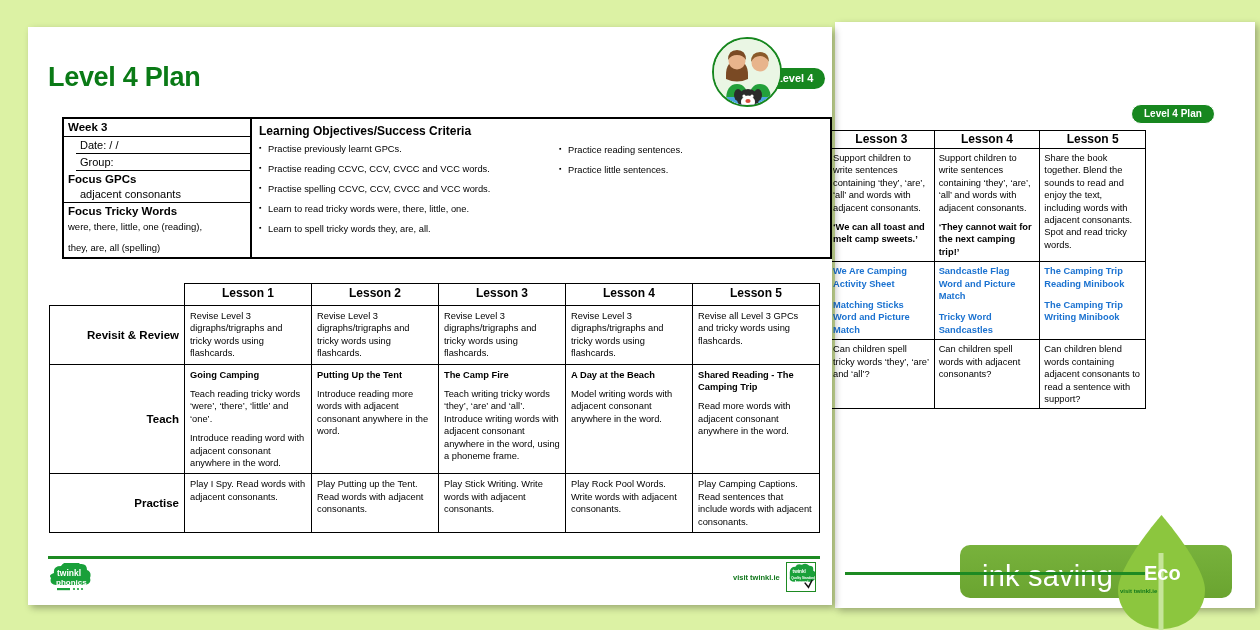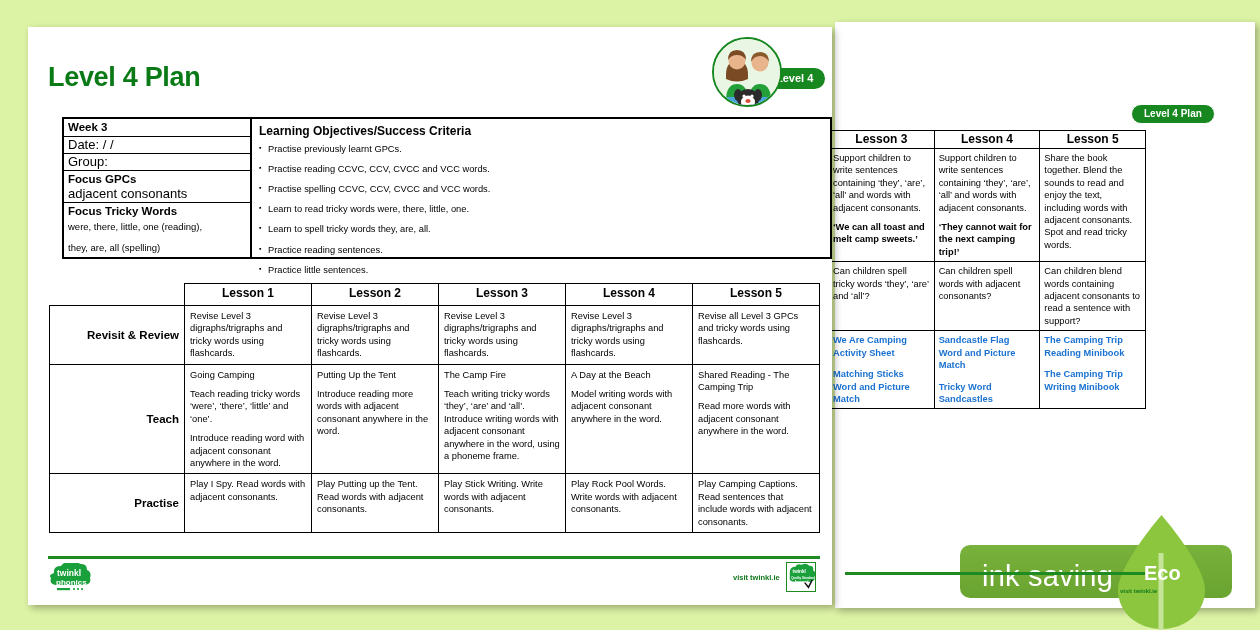"Date: / /" .ib-sub { font-size: 13px -> 11px; margin-left: none -> 12px }
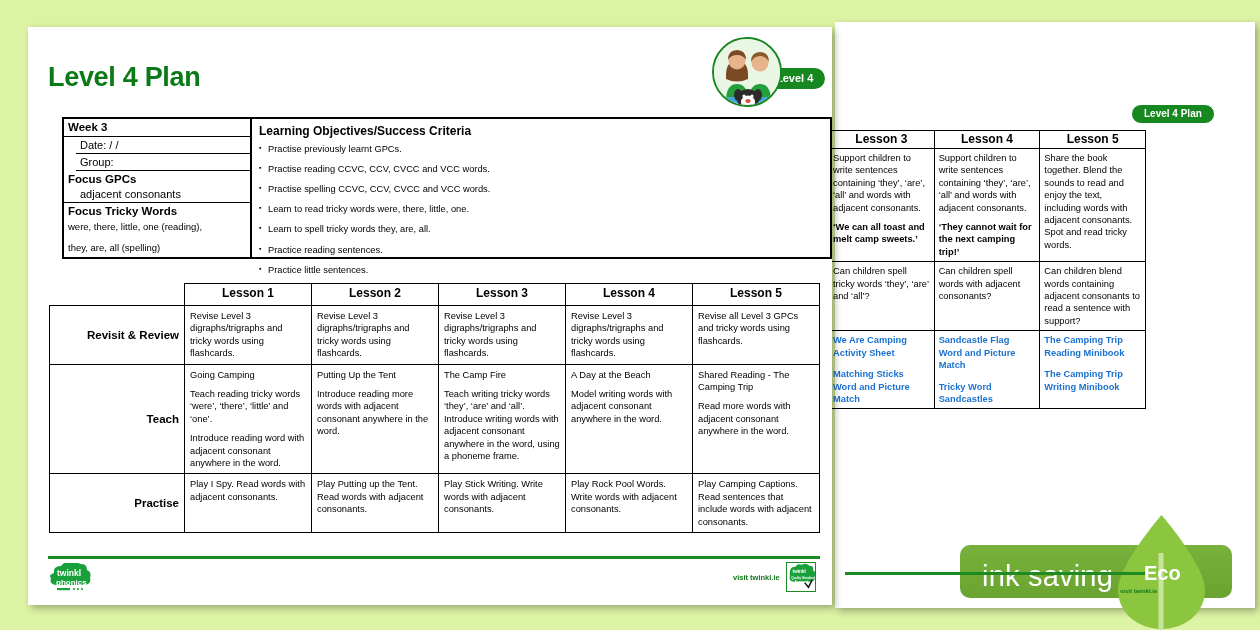"Practise previously learnt GPCs." #lo-cols { flex-direction: column -> none }
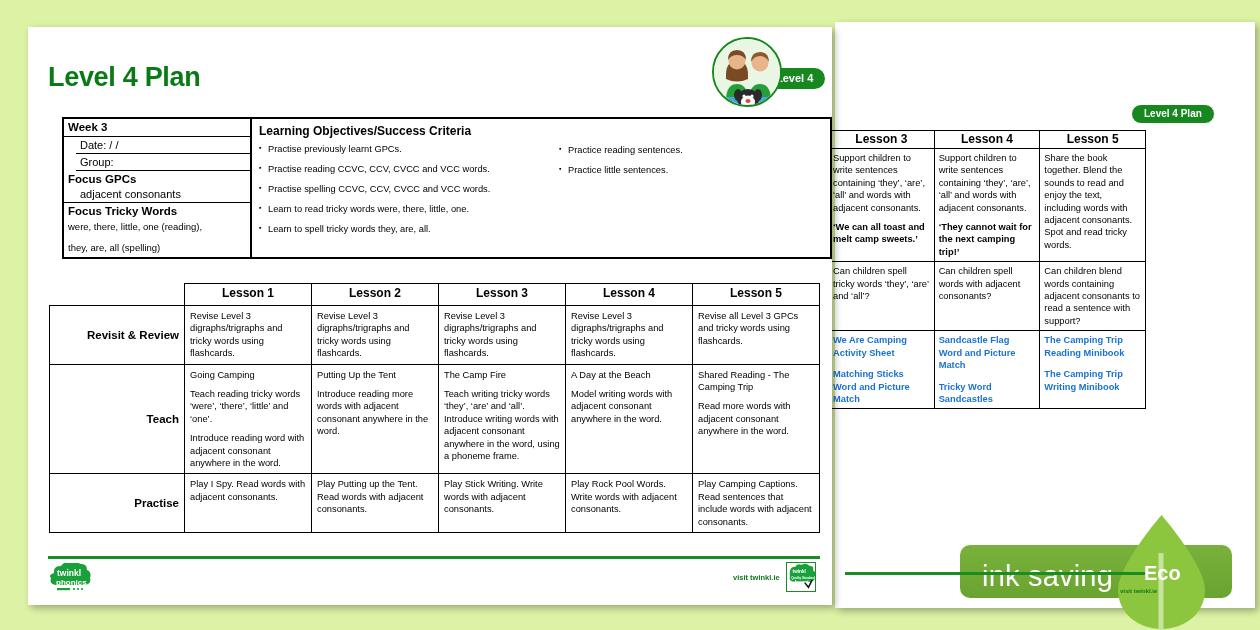"Can children spell tricky words" tr { order: before "We Are Camping Activity Sheet" -> after "We Are Camping Activity Sheet" }
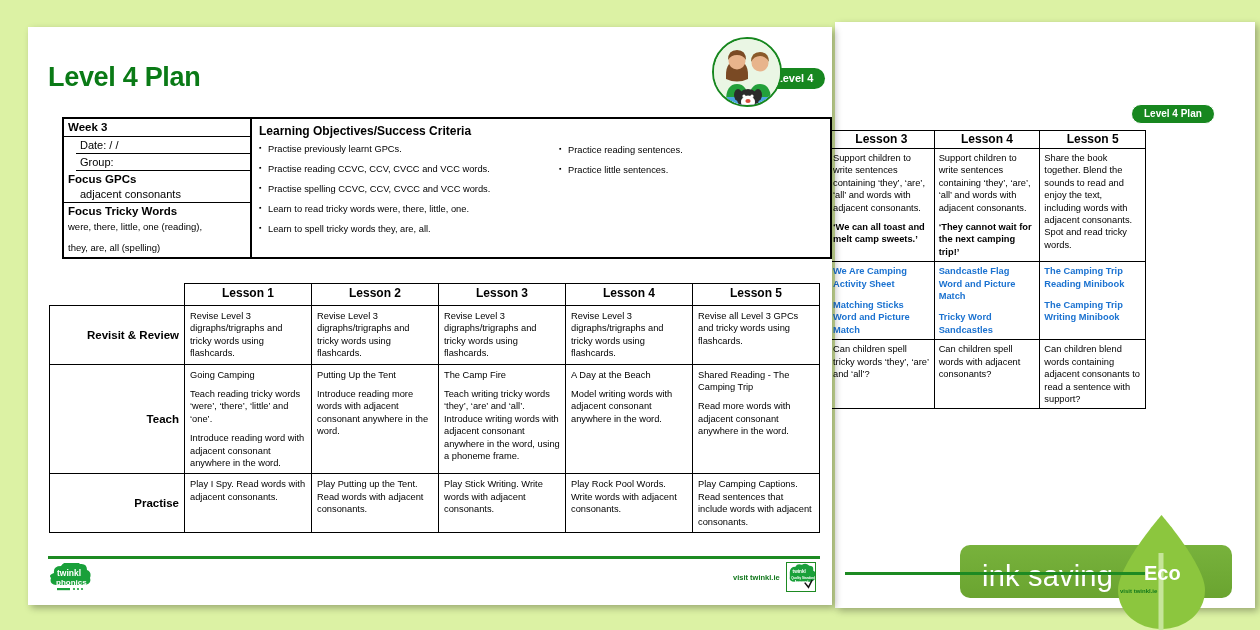"Going Camping" .cell-title { font-weight: normal -> bold }
